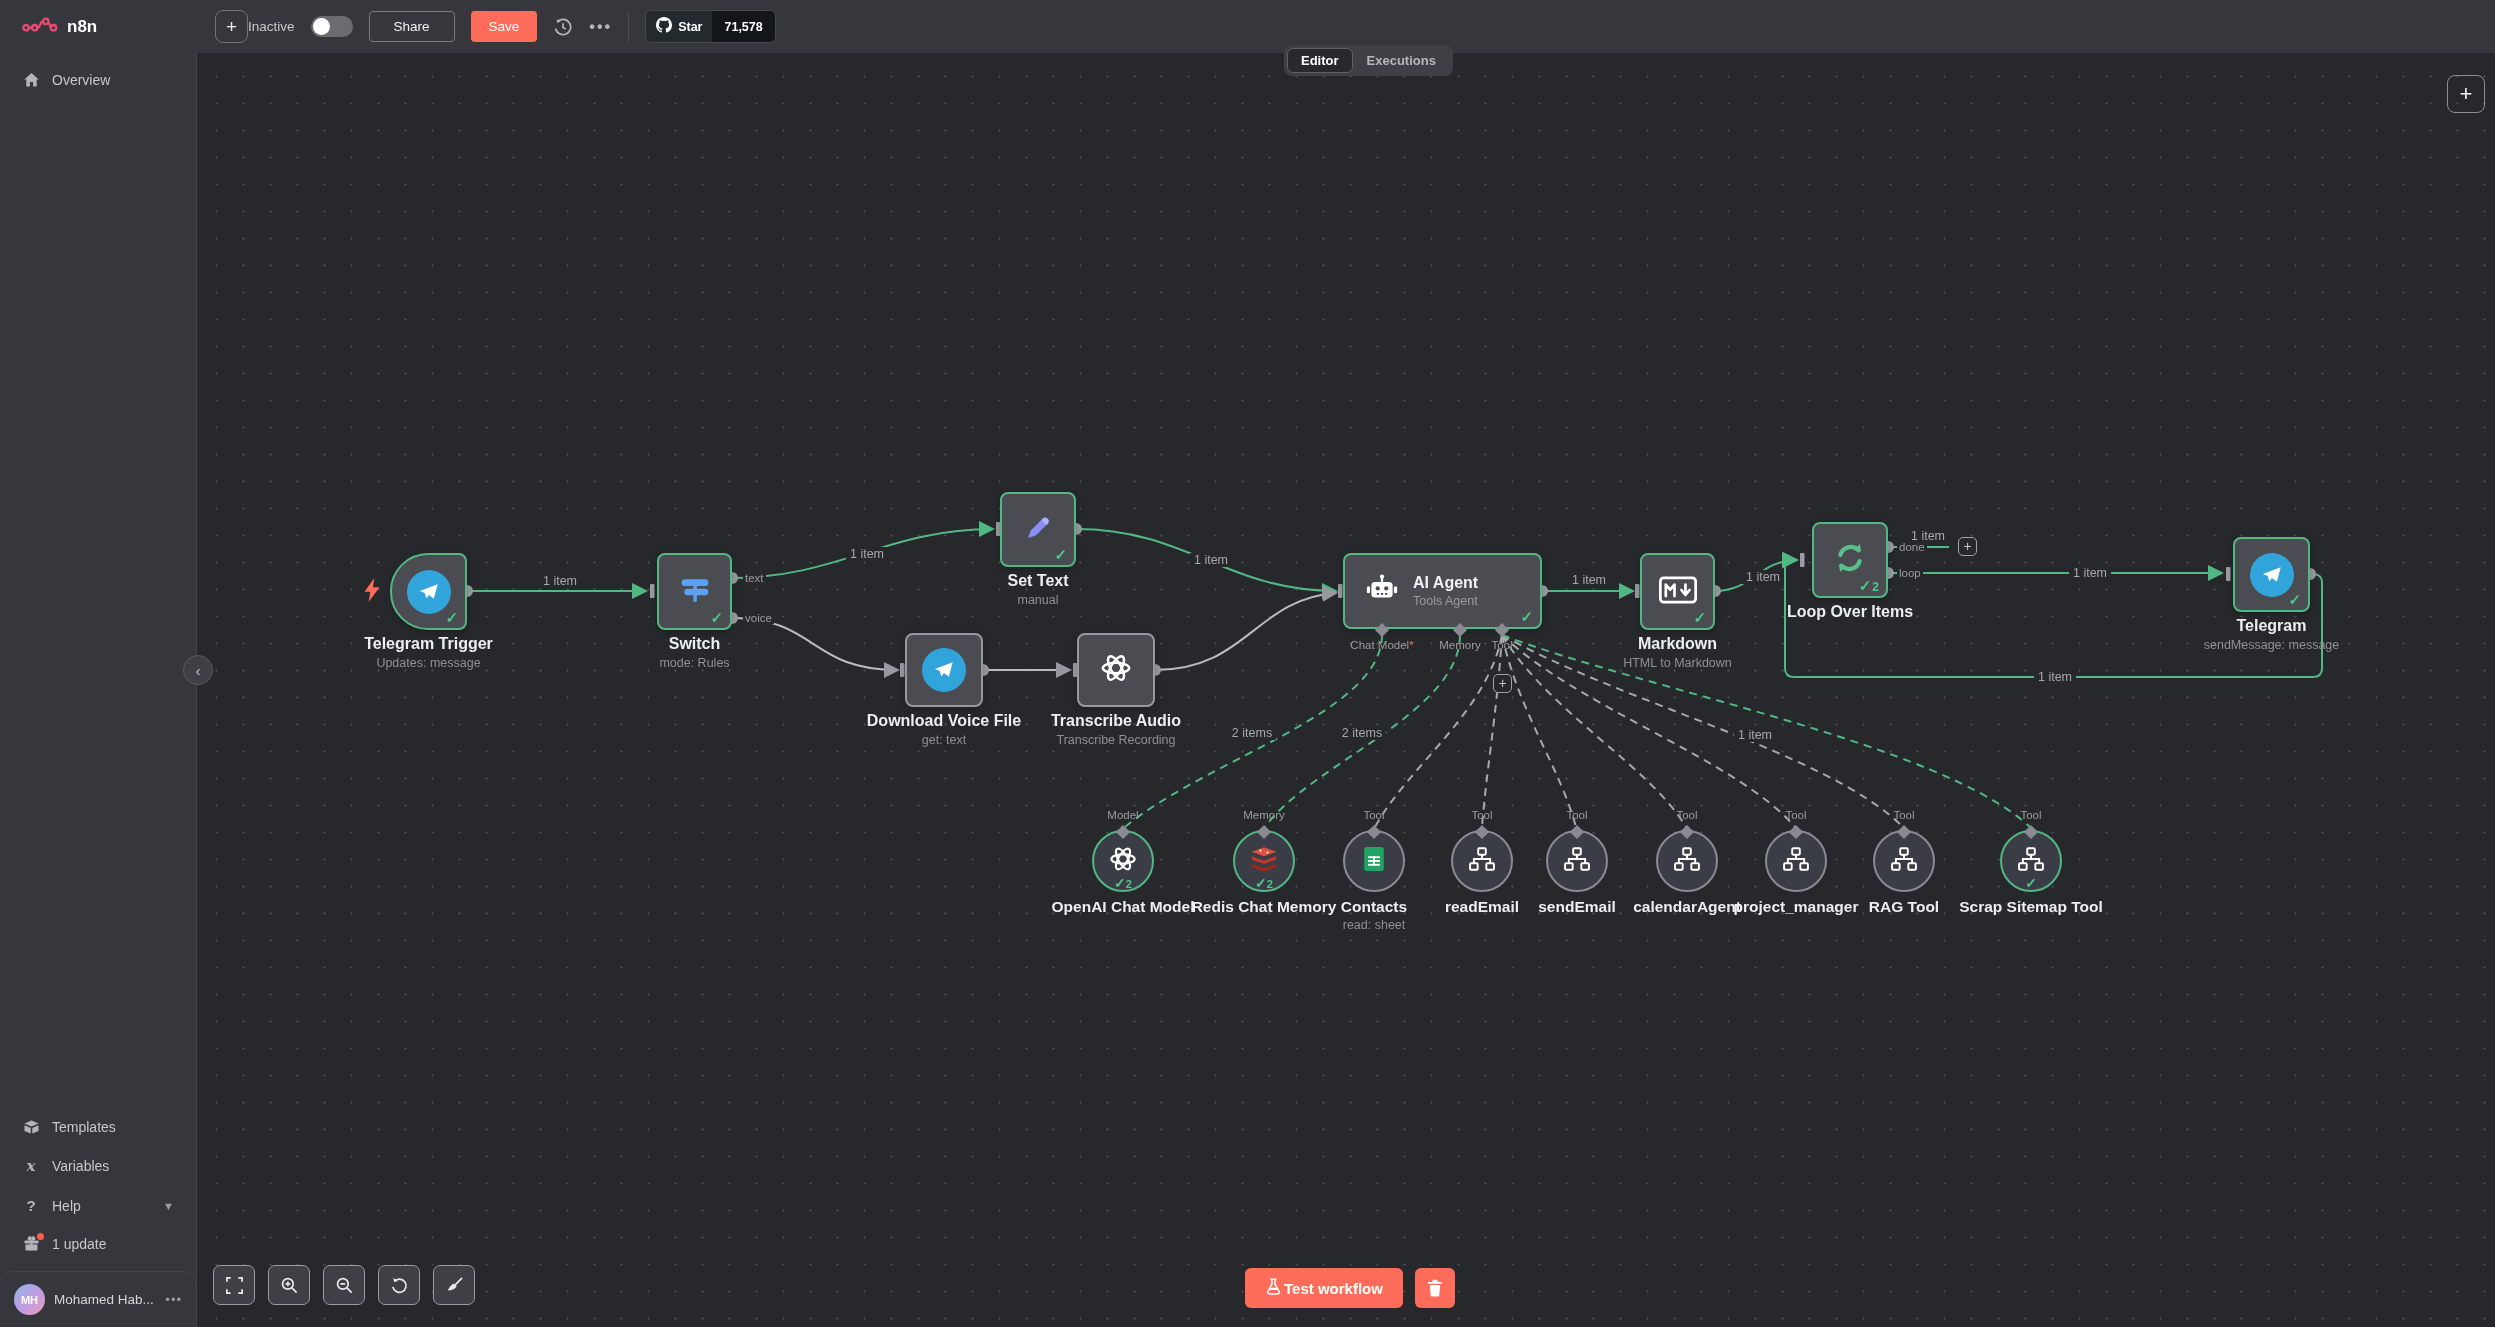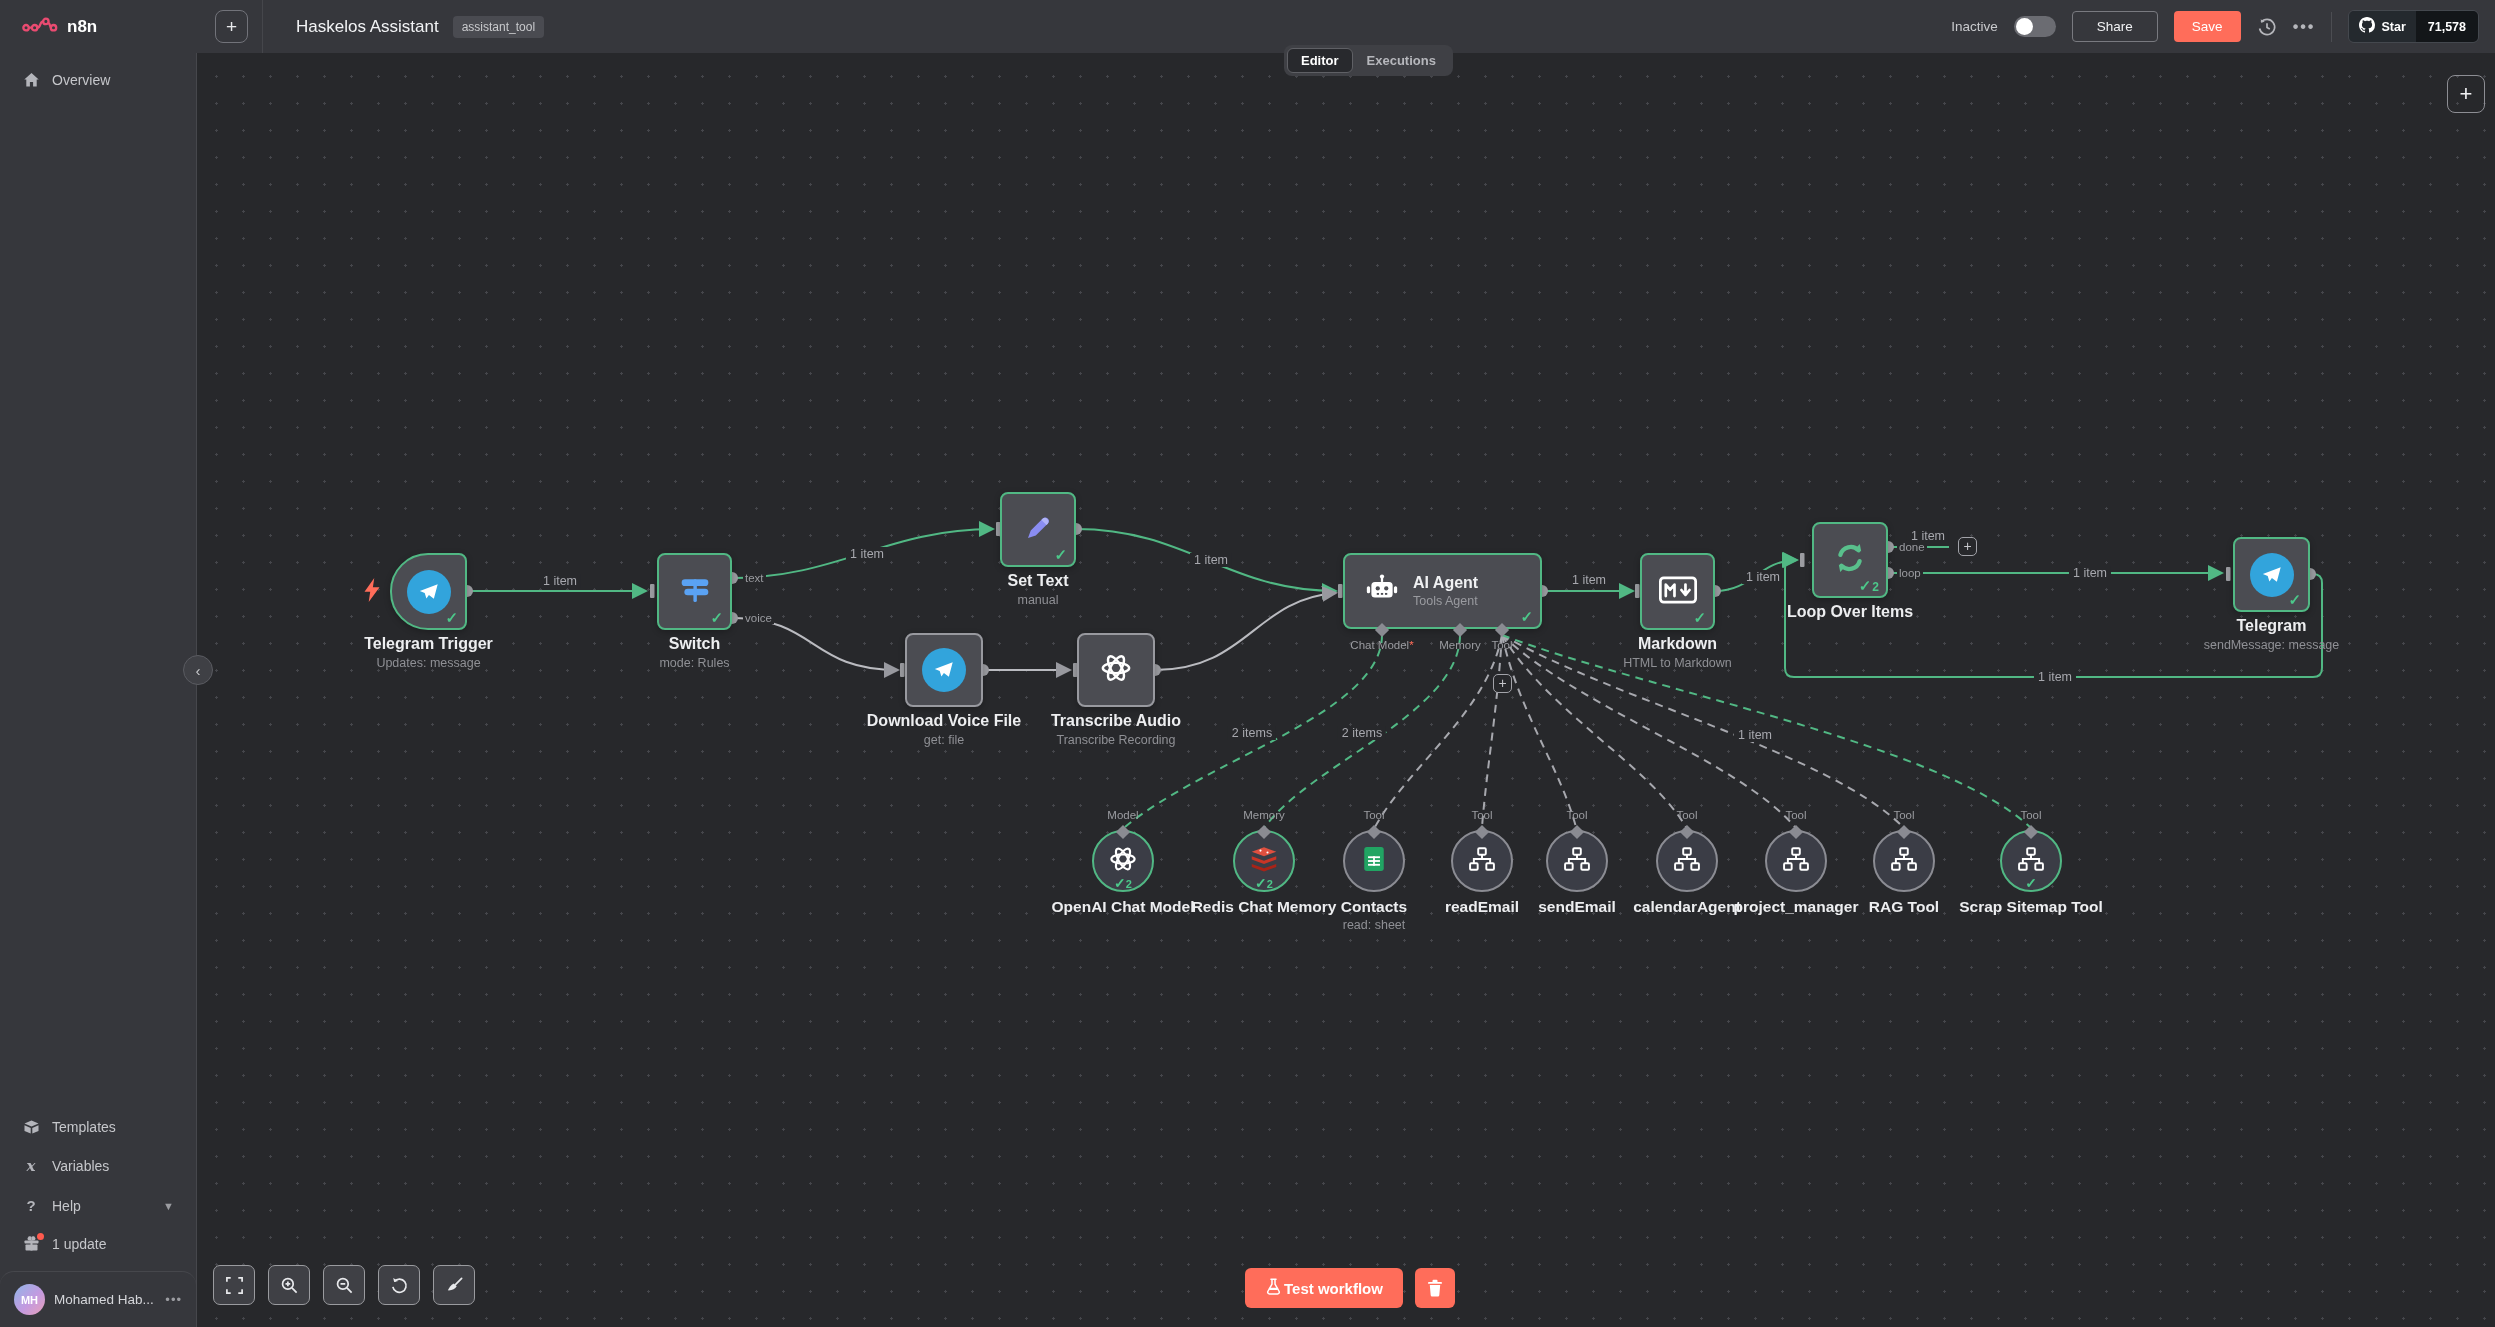"Haskelos Assistant" div.hdr-main { html: <div> <span>Haskelos Assistant</span> <span>assistant_tool</span> </div> -> none }
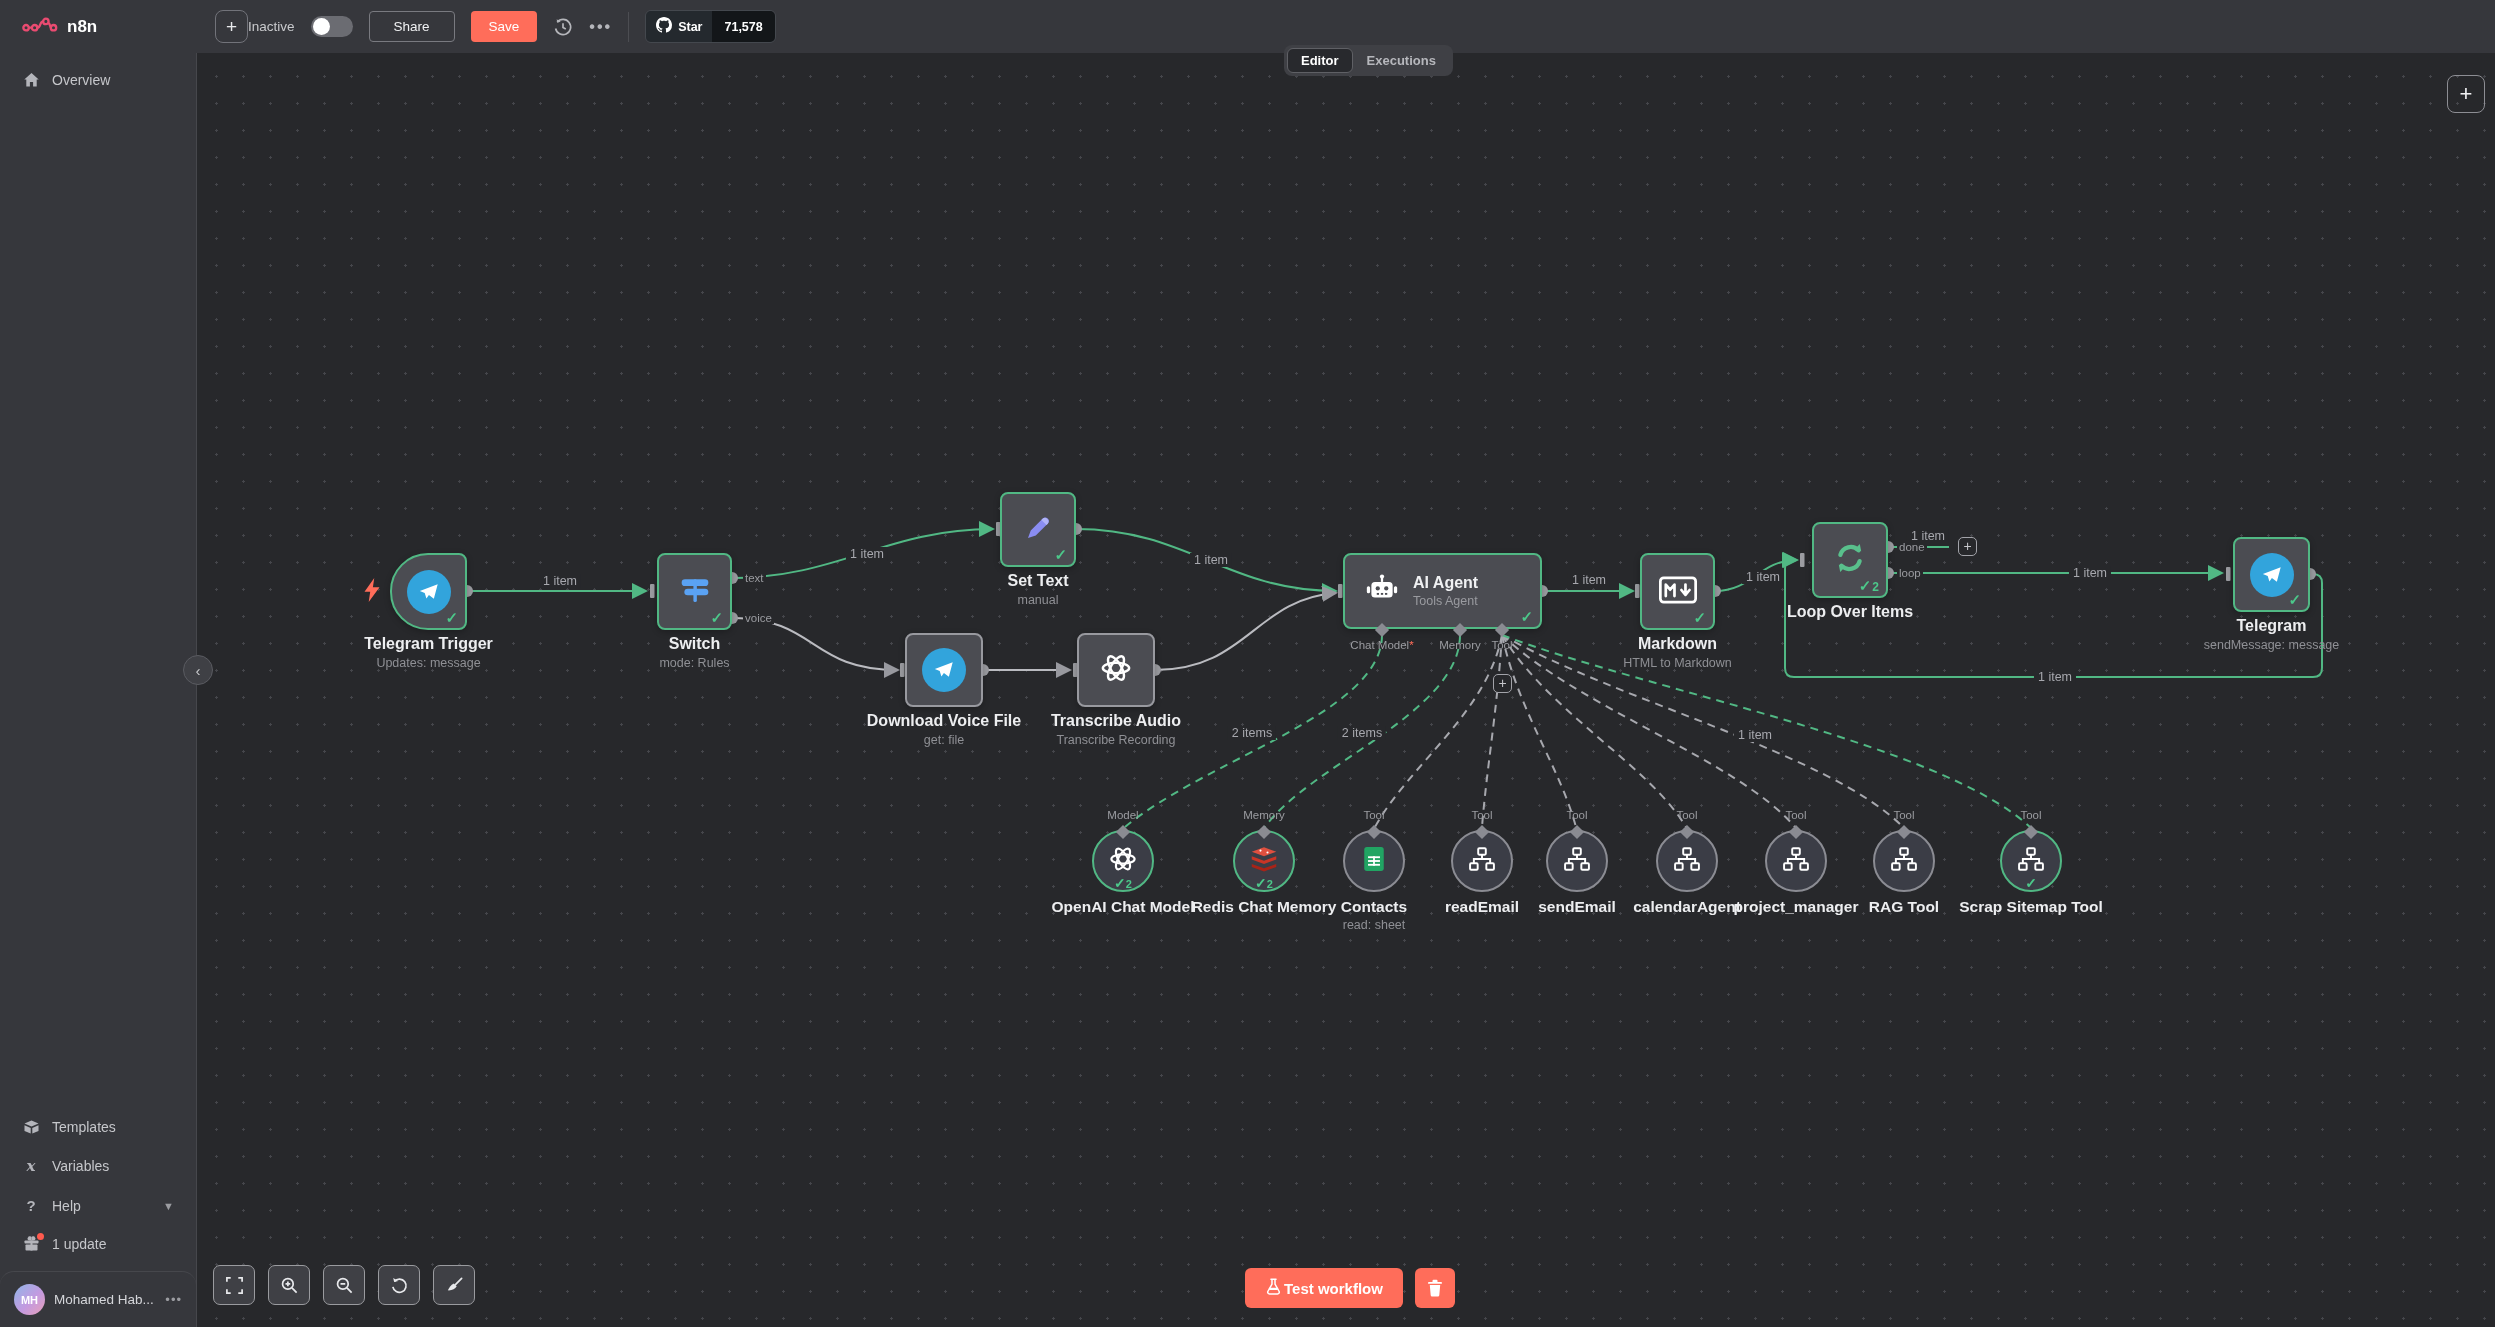"get: file" div.sub { text: file -> text }
